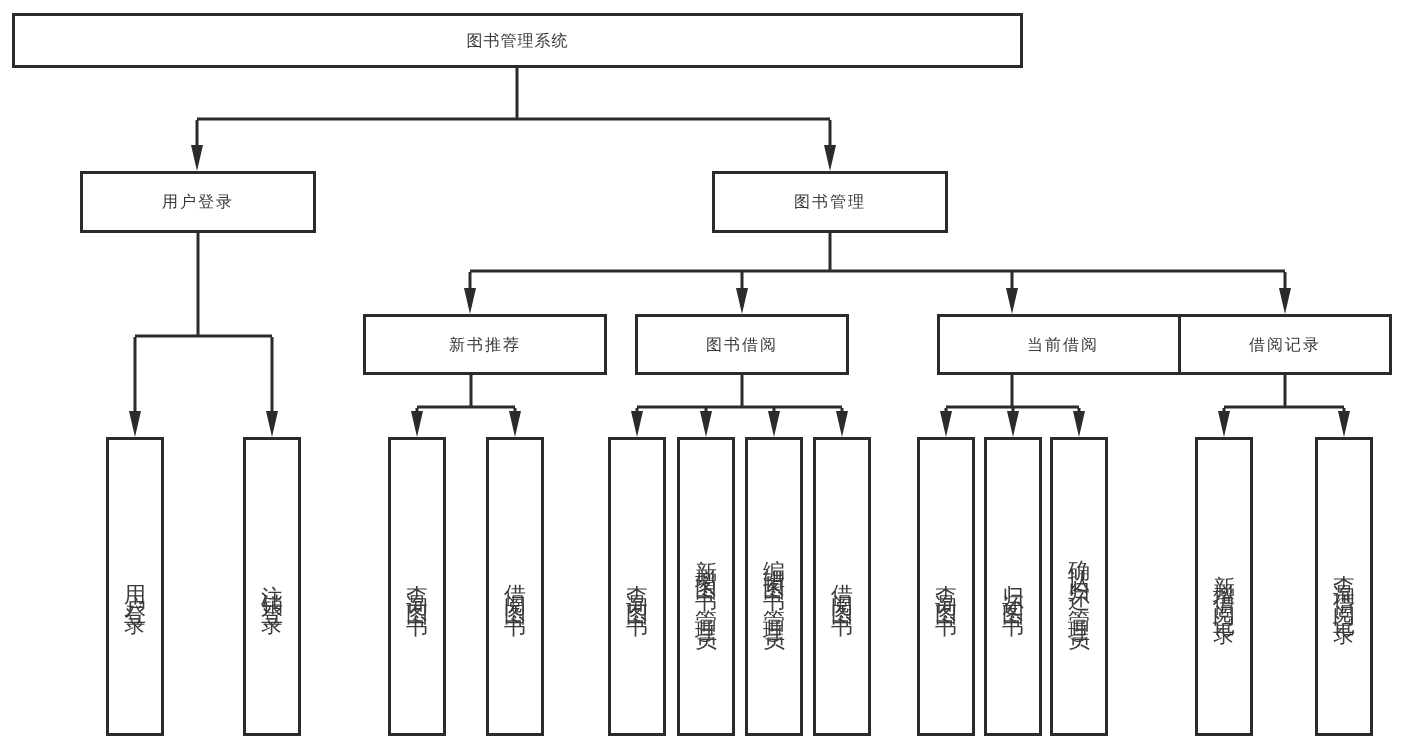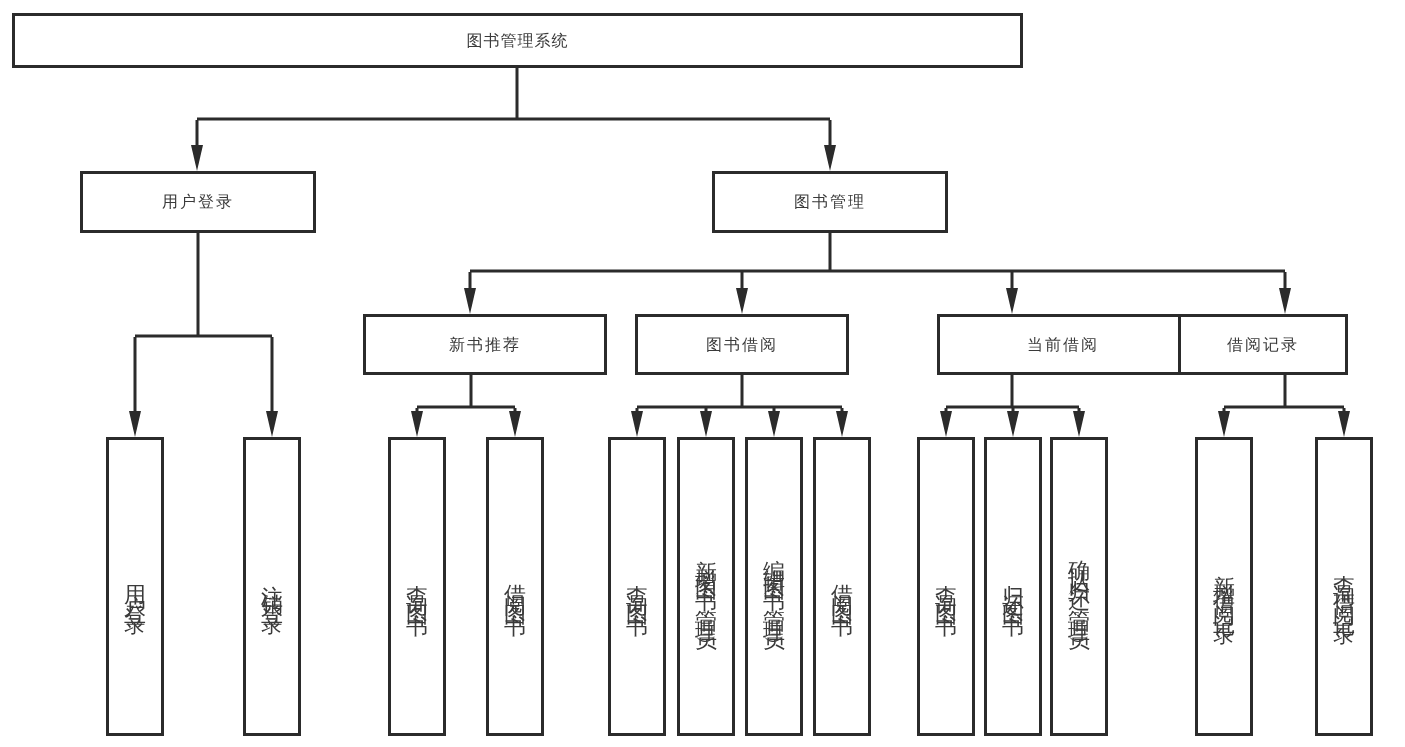"借阅记录" div.node { width: 170px -> 214px }
